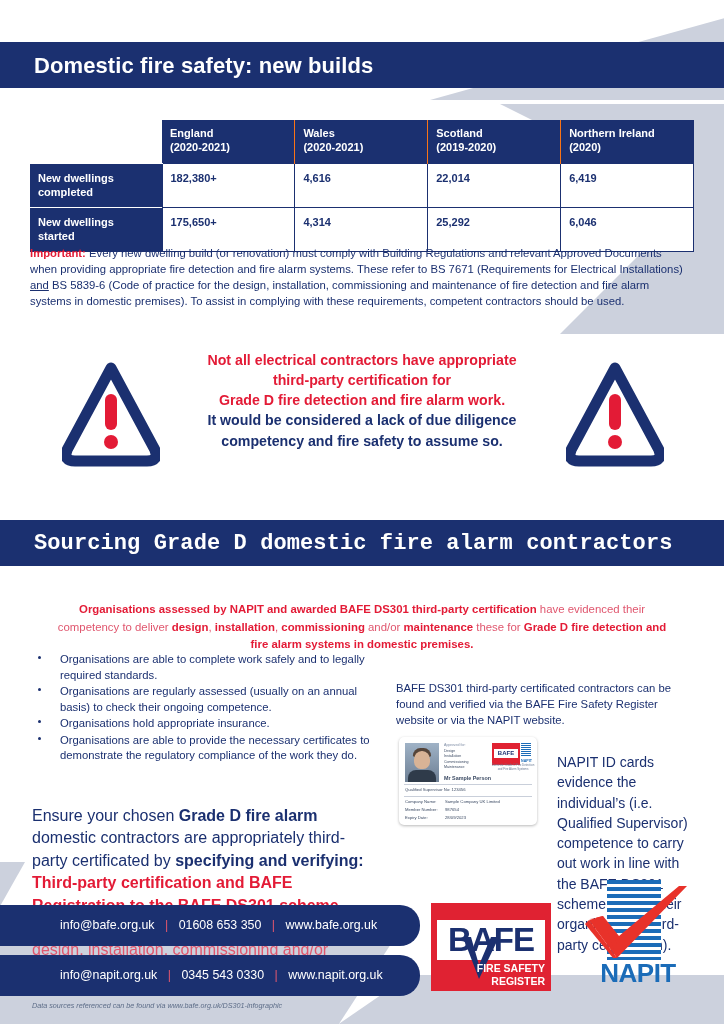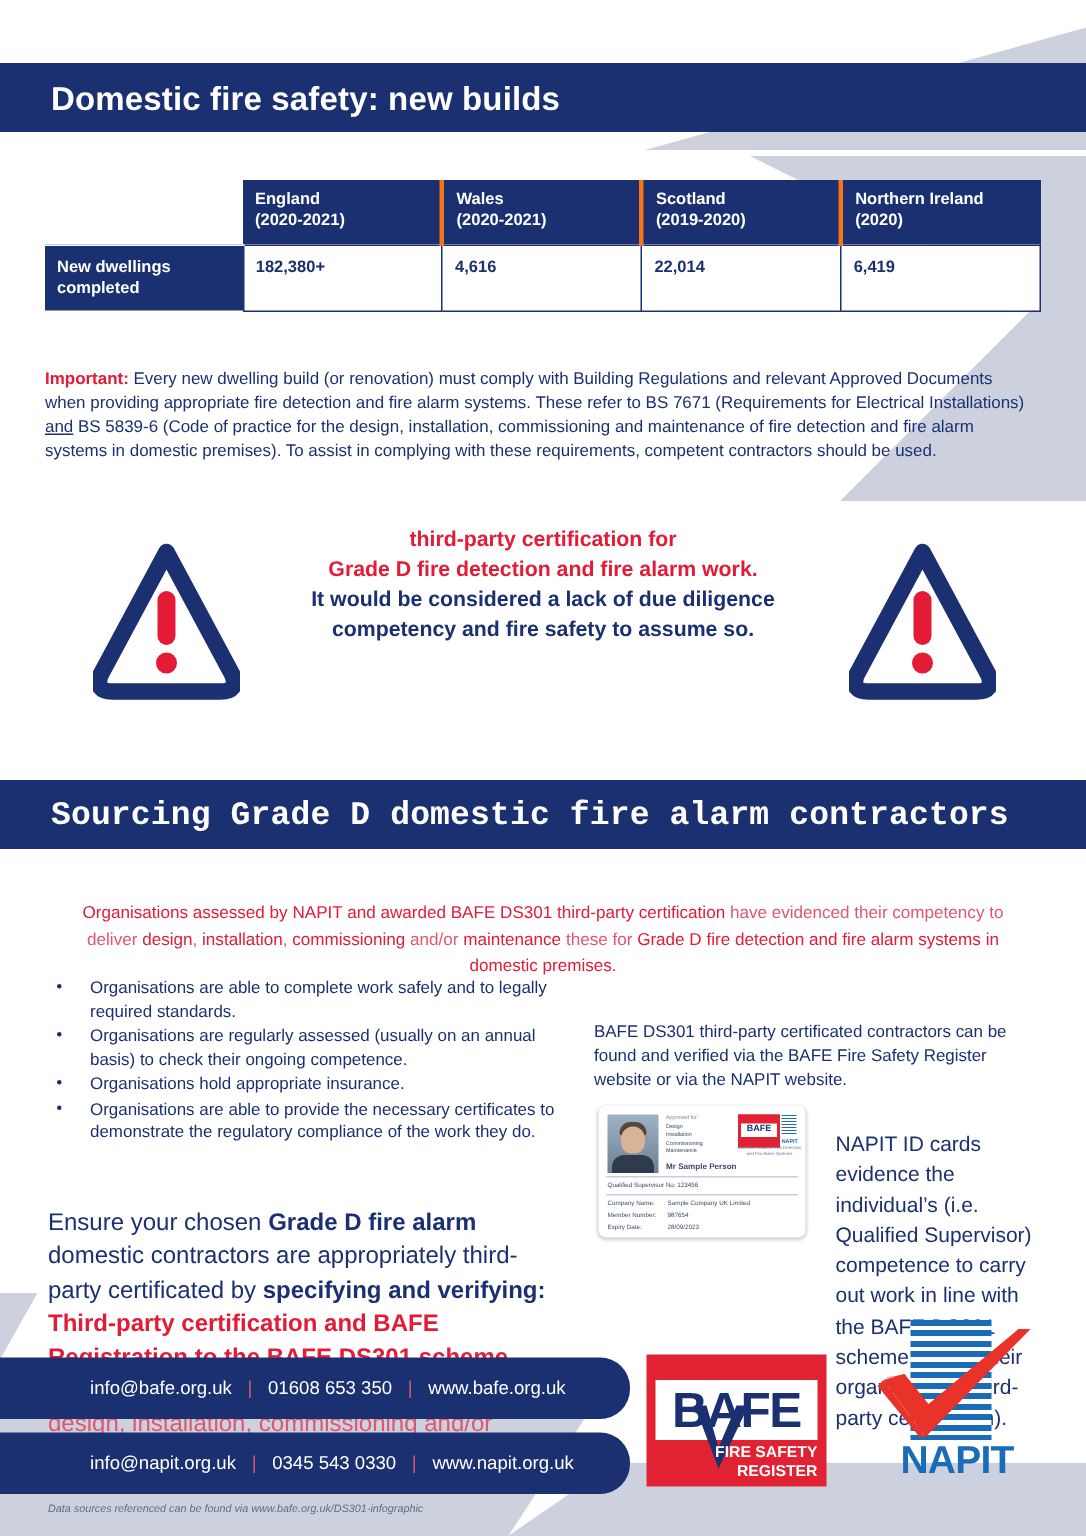"England" th.hcell { border-right: 3px solid #f97316 -> 1px solid #f97316 }
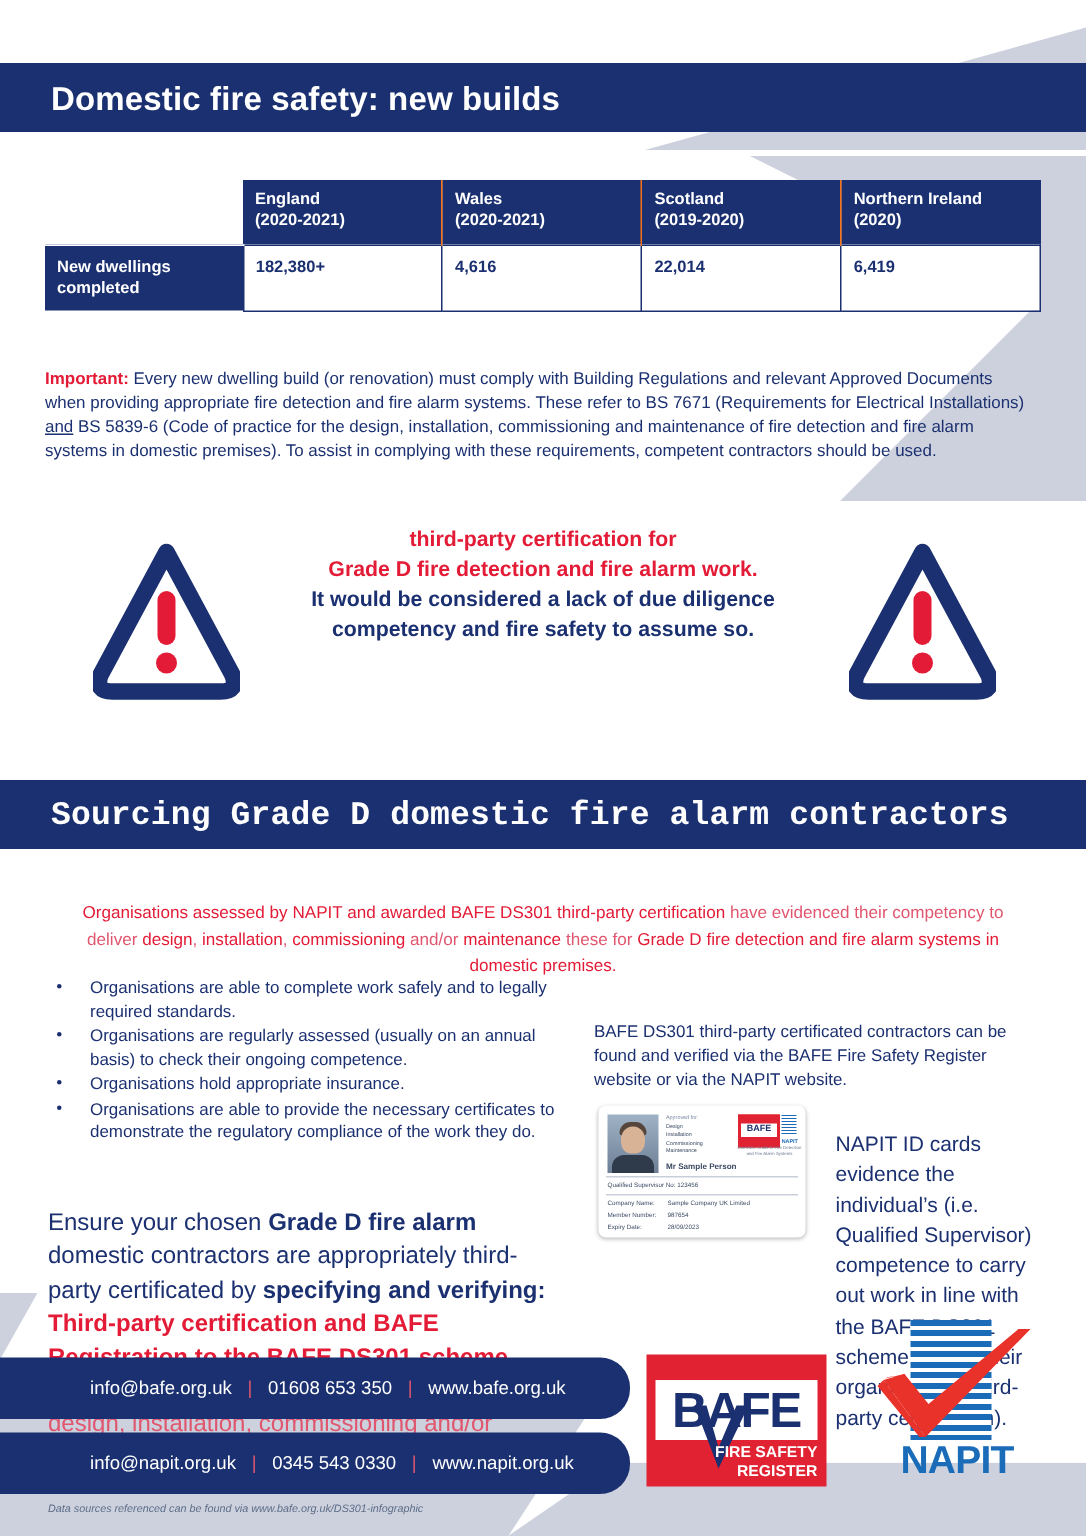"New dwellings started" tr { html: none -> <tr> <td>New dwellings started</td> <td>175,650+</td> <td>4,314</td> <td>25,292</td> <td>6,046</td> </tr> }
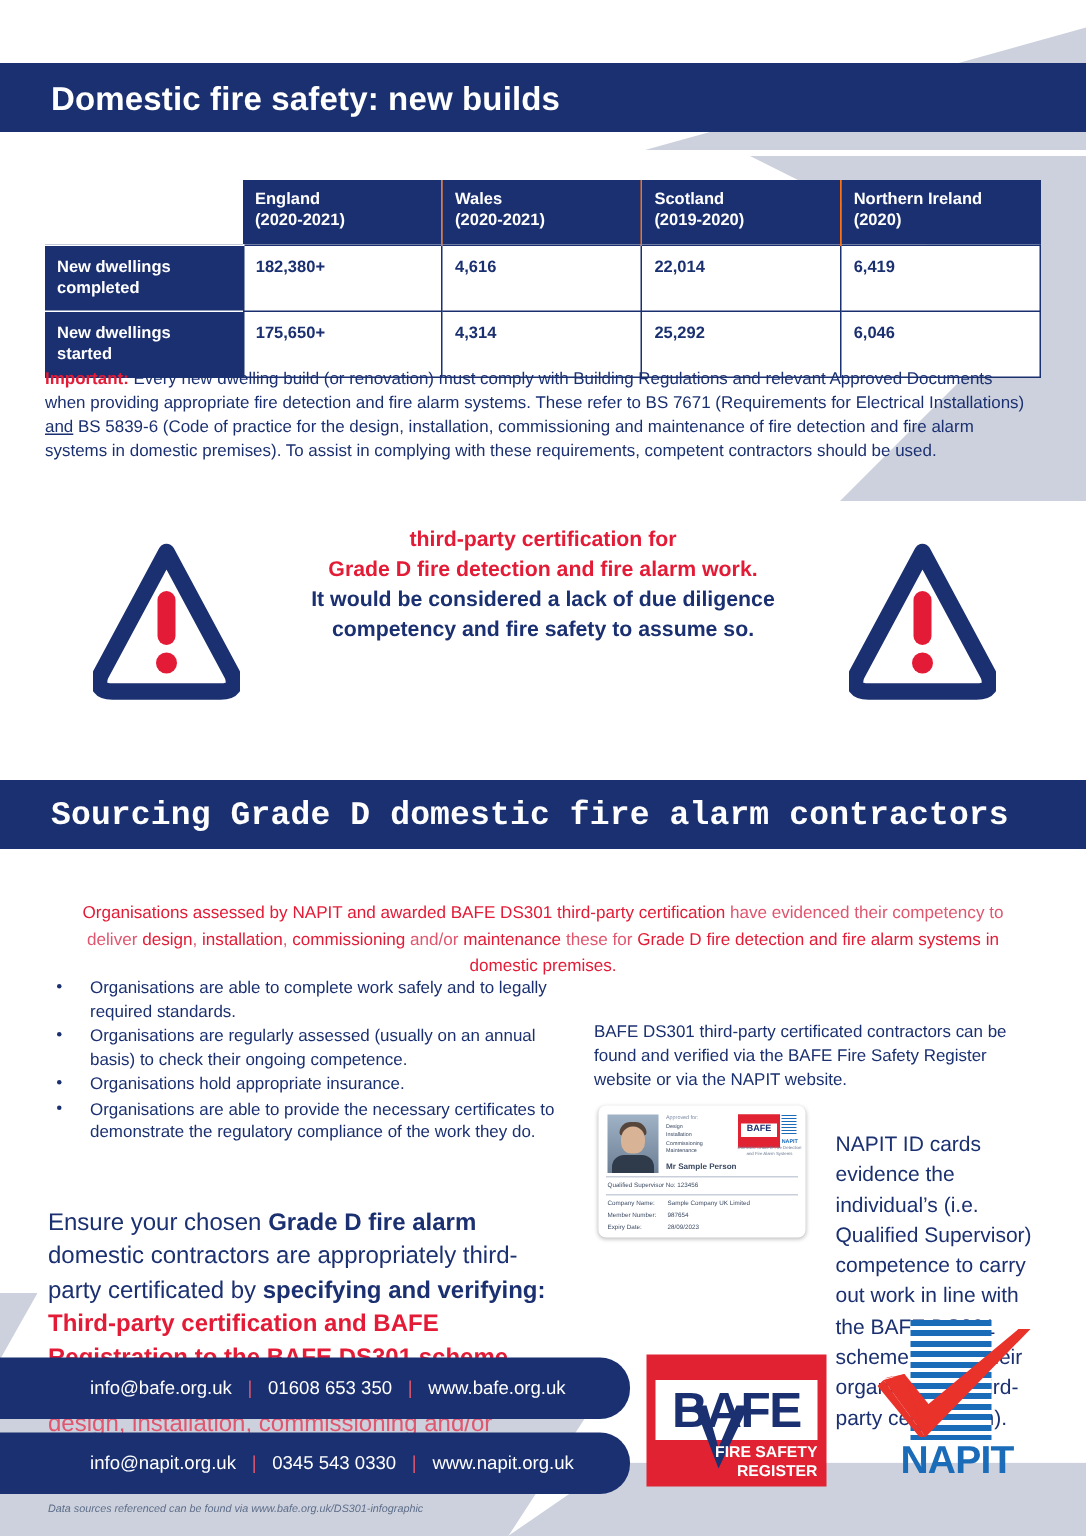"Not all electrical contractors have" span.red { html: none -> <span>Not all electrical contractors have appropriate</span> }
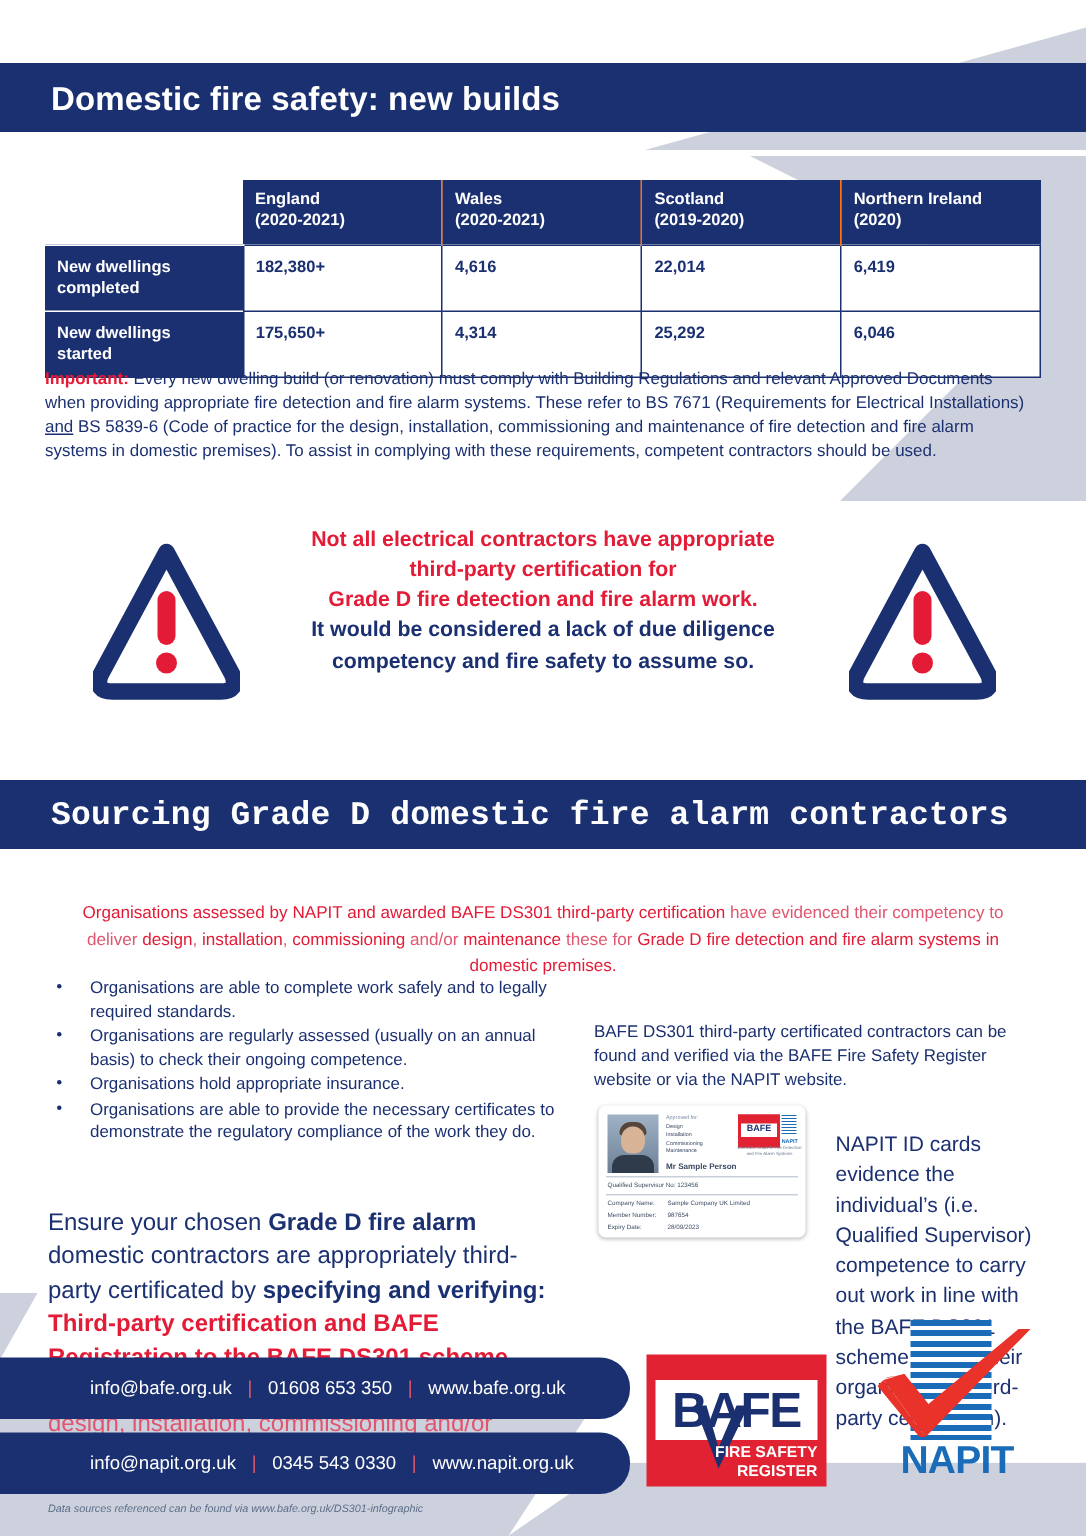"Organisations assessed by NAPIT and" .intro b { font-weight: normal -> bold }
